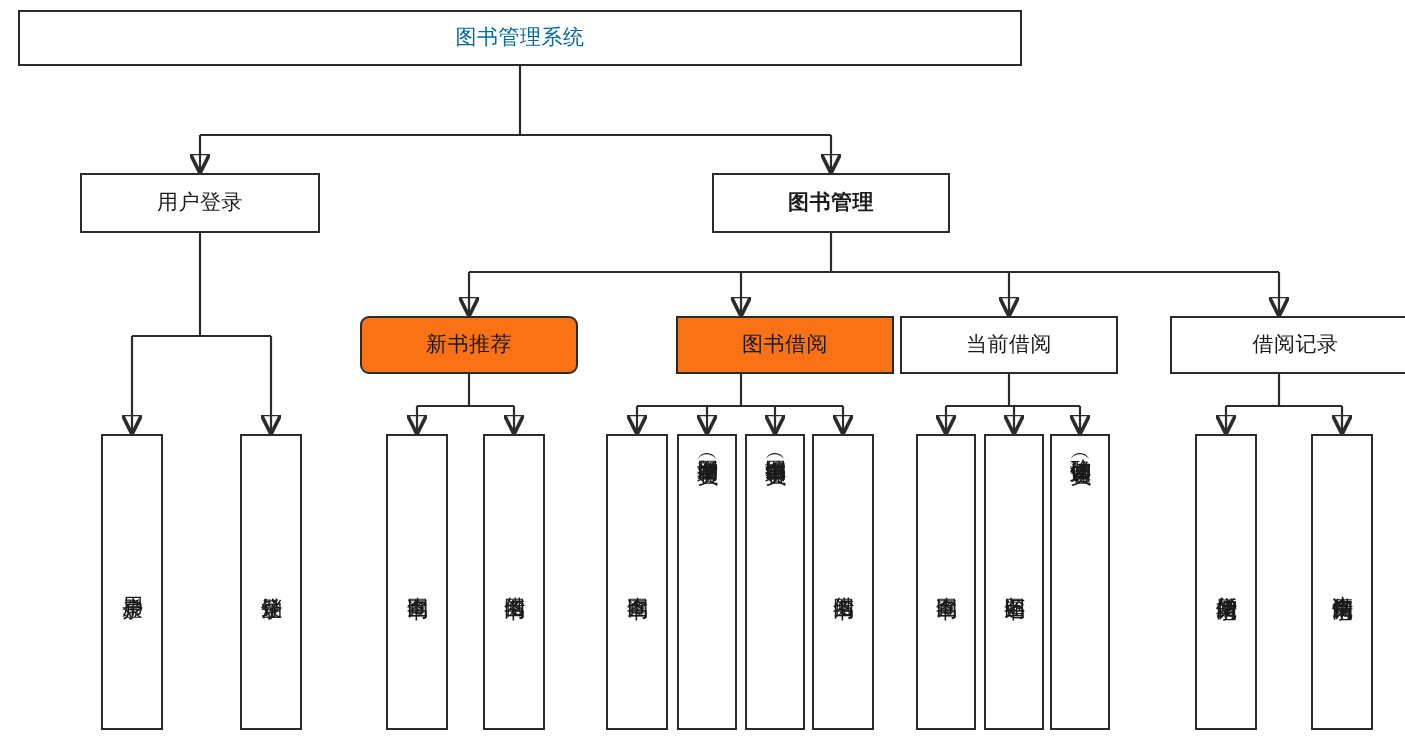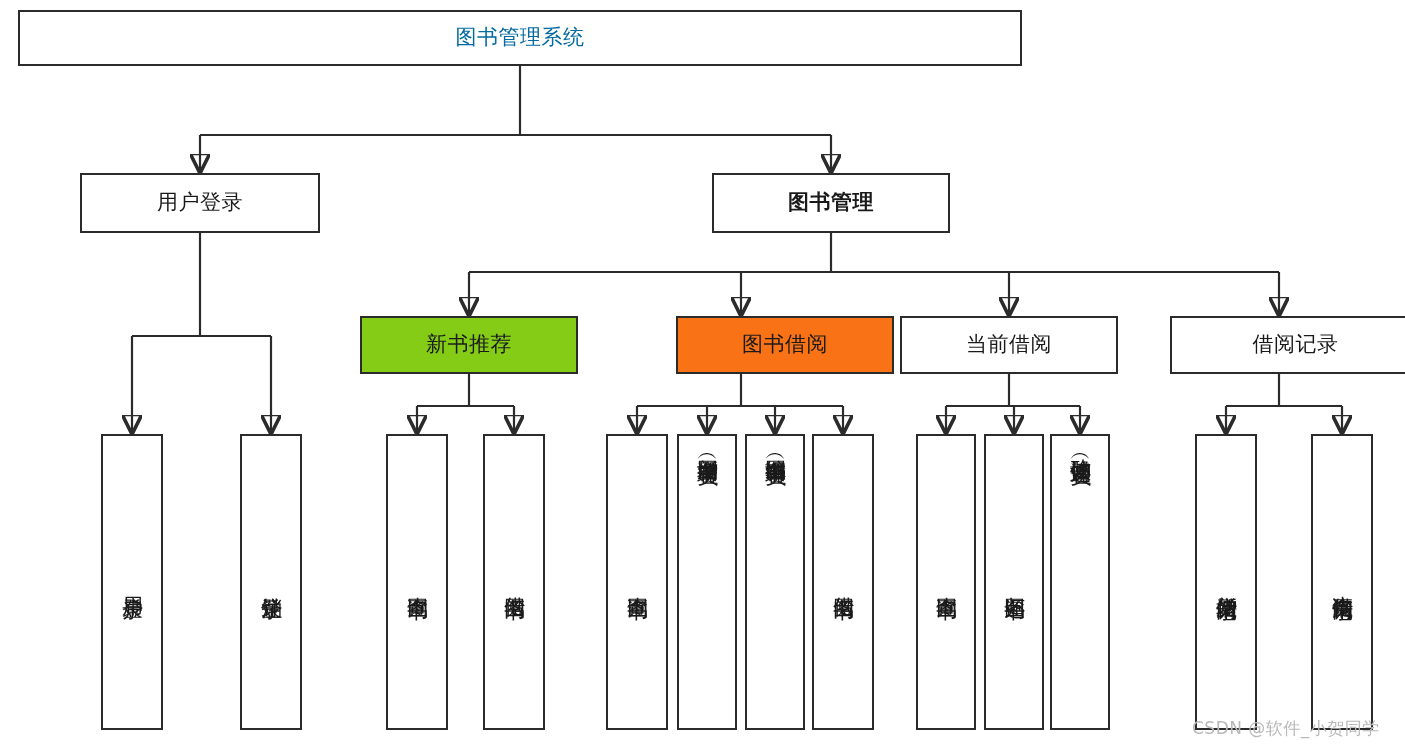"新书推荐" div.node-box { background: #84cc16 -> #f97316; border-radius: none -> 9px }
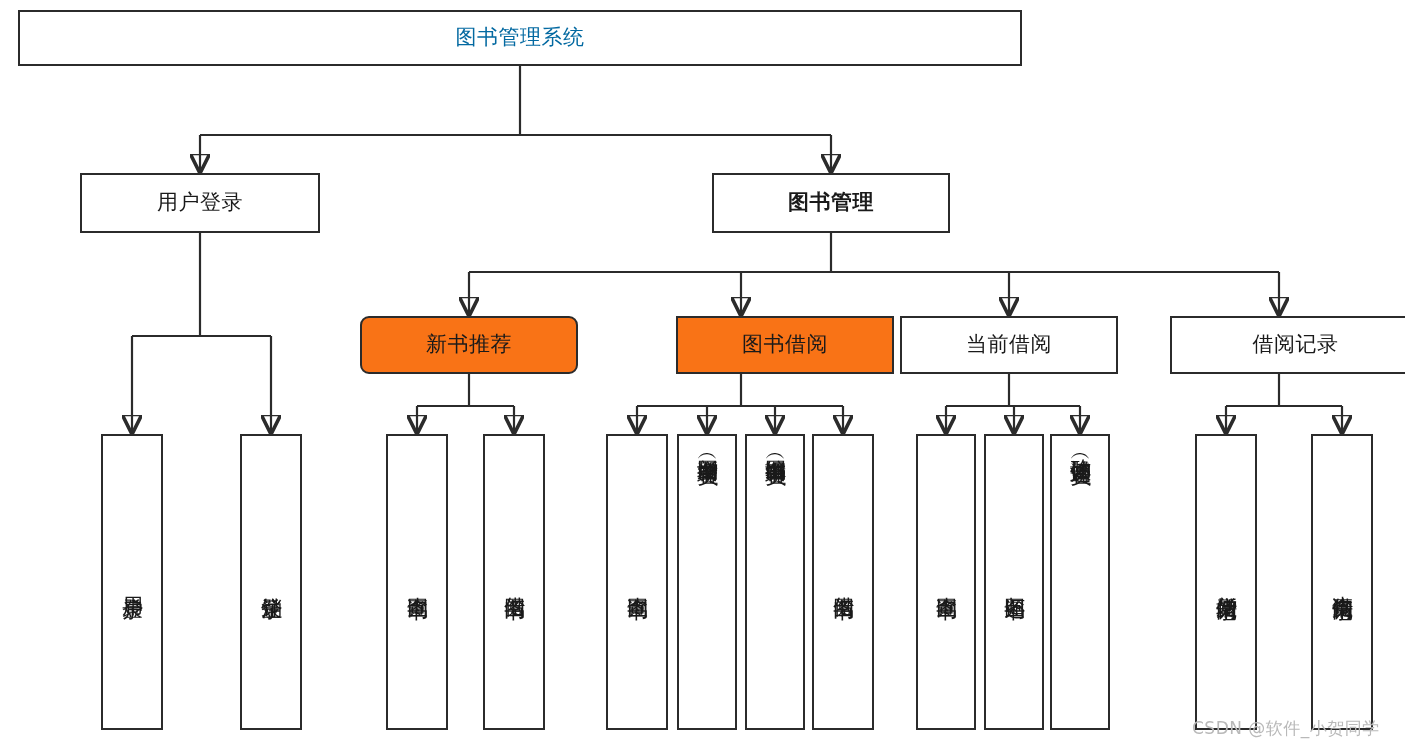"CSDN @软件_小贺同学" div.watermark { html: <div>CSDN @软件_小贺同学</div> -> none }
